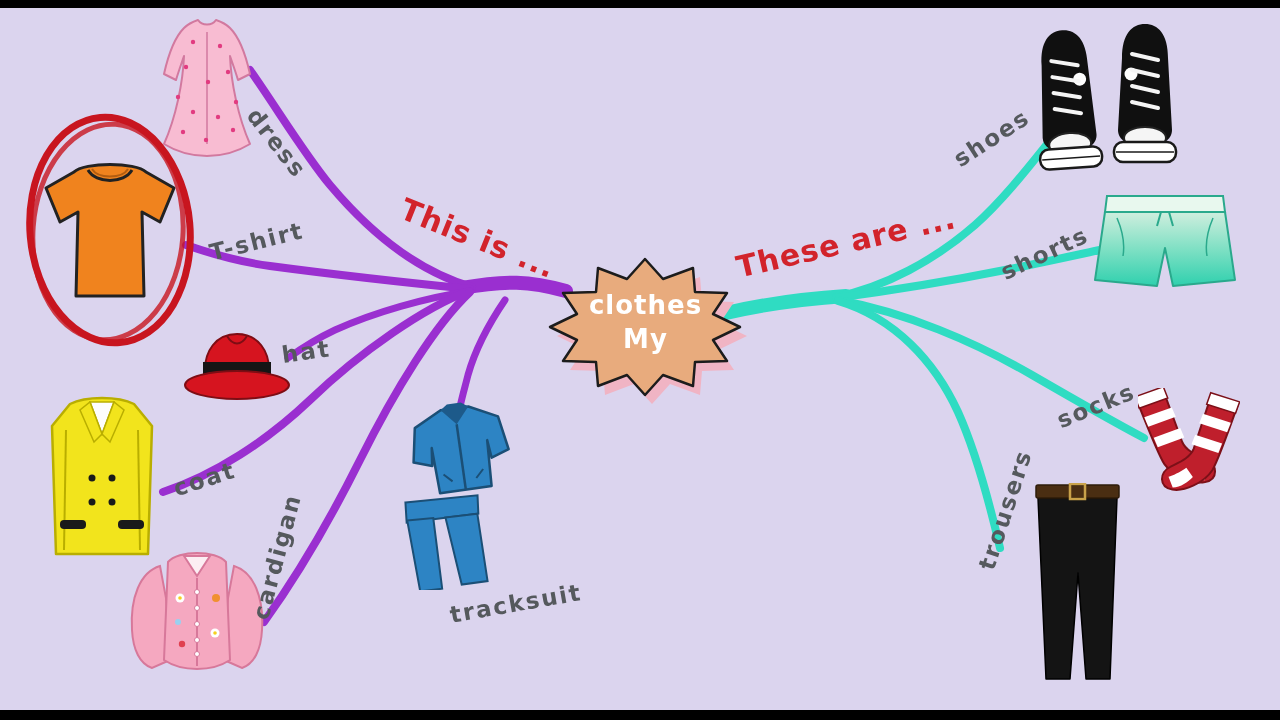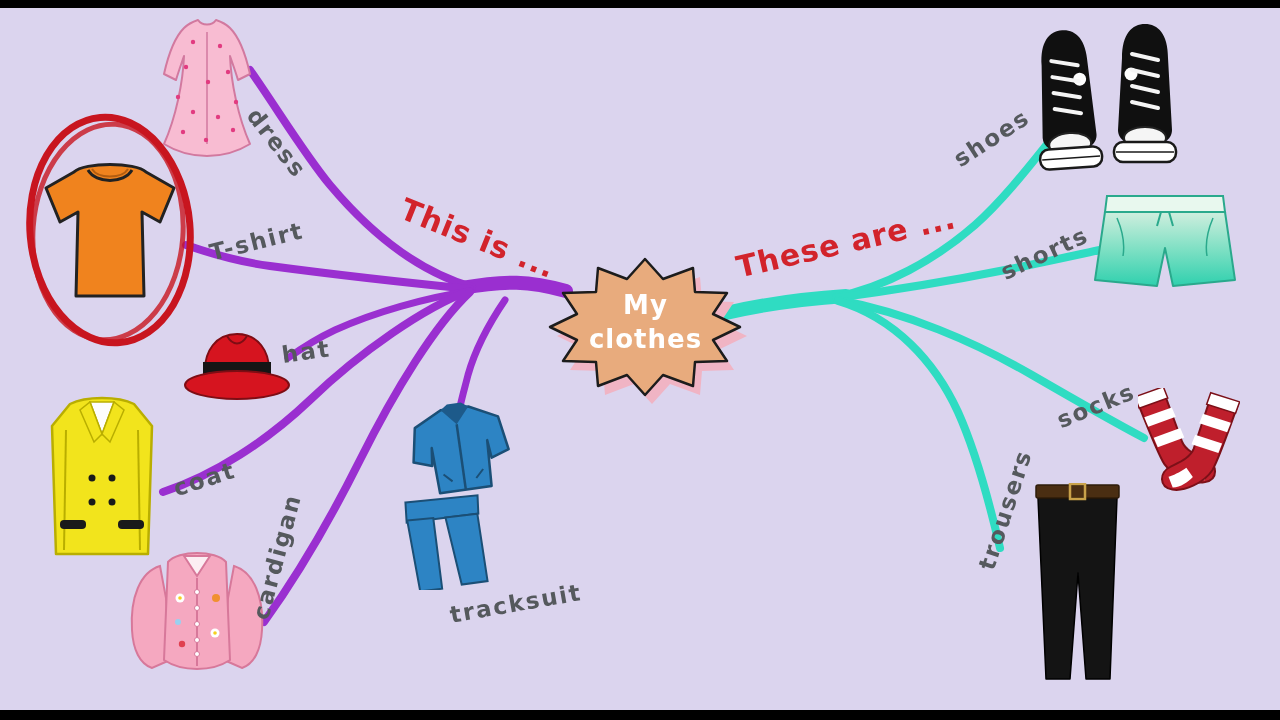"My" div { order: before "clothes" -> after "clothes" }
